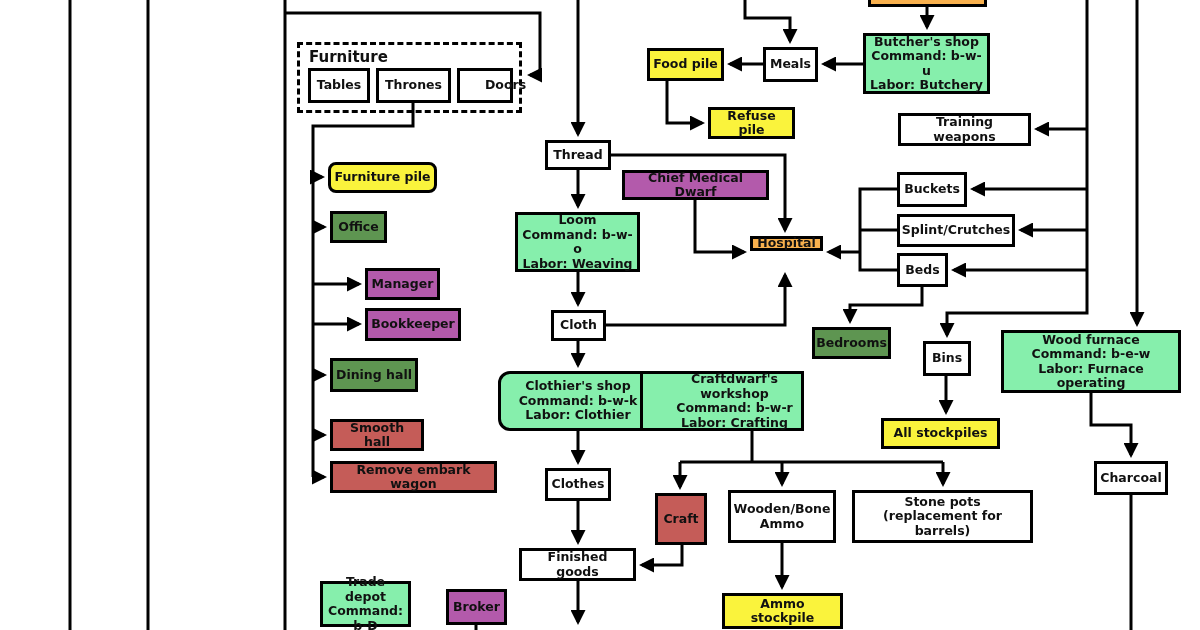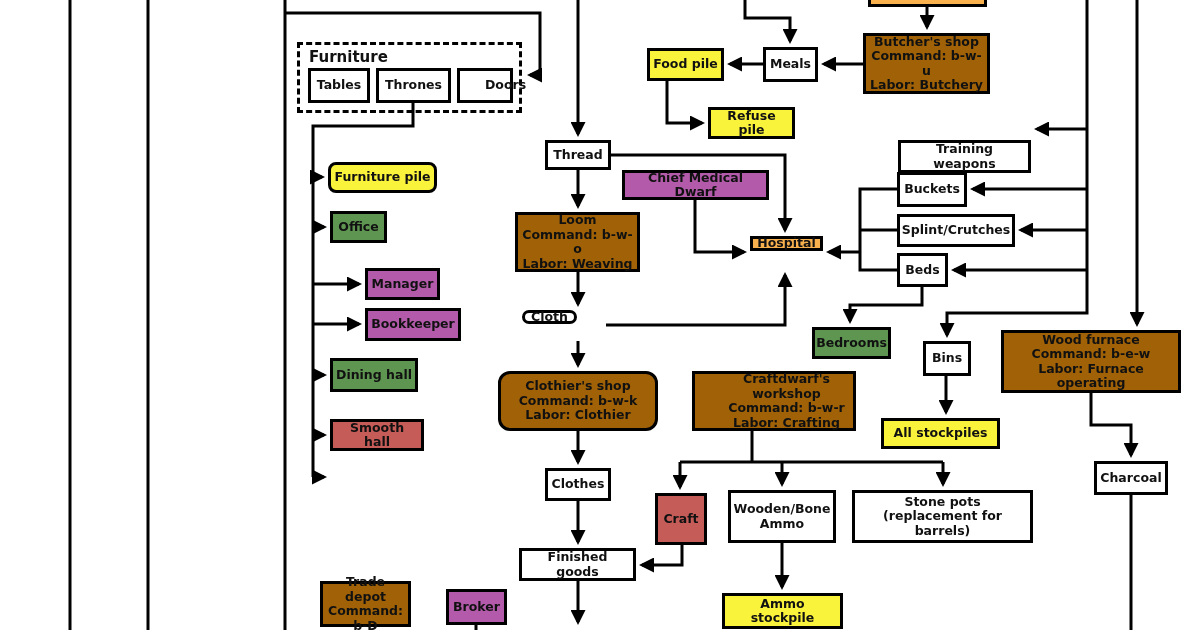"Butcher's shop" .blue { background: #a16207 -> #86efac }
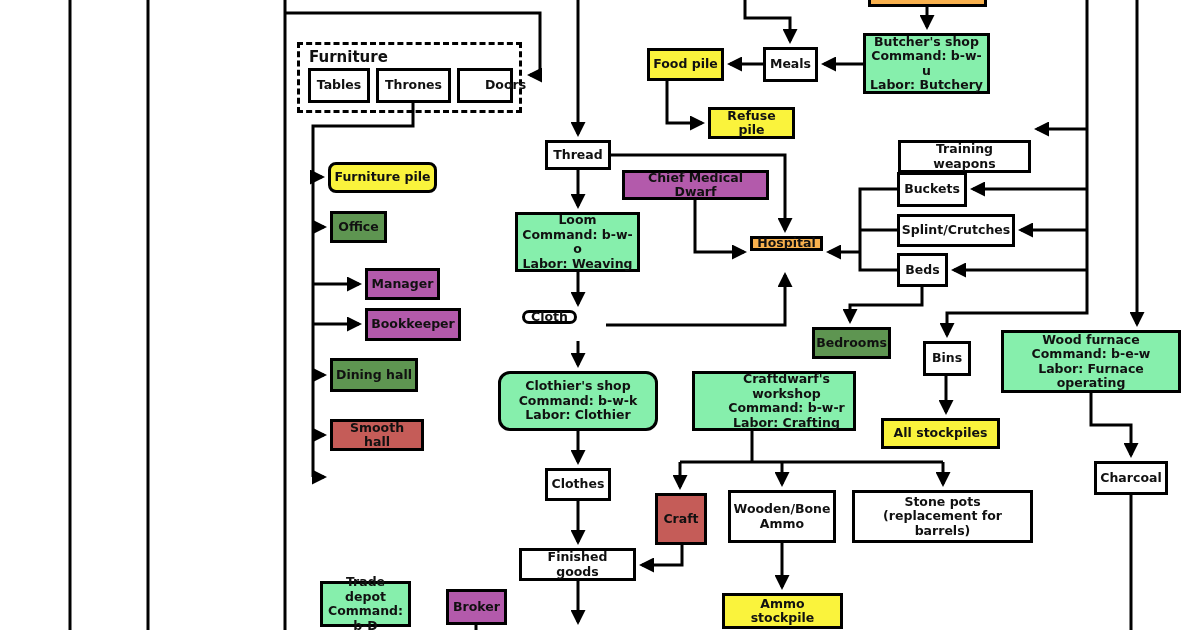"Training weapons" div.node { margin-top: 27px -> none }
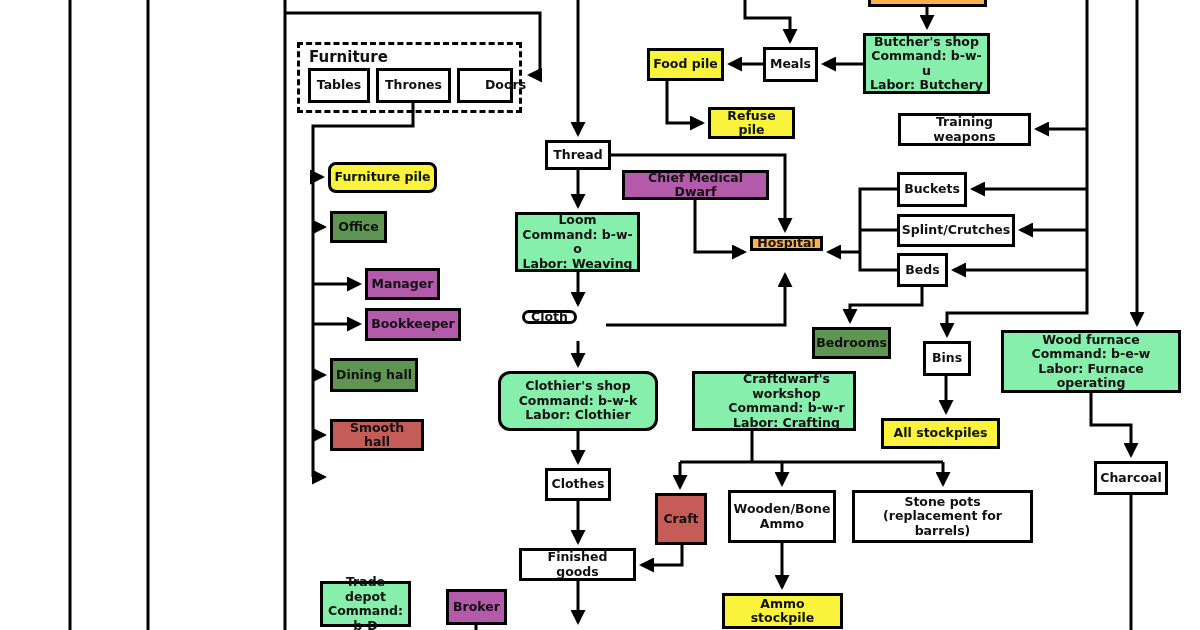"Cloth" div.node { border-radius: 12px -> none; height: 14px -> 31px; left: 522px -> 551px }
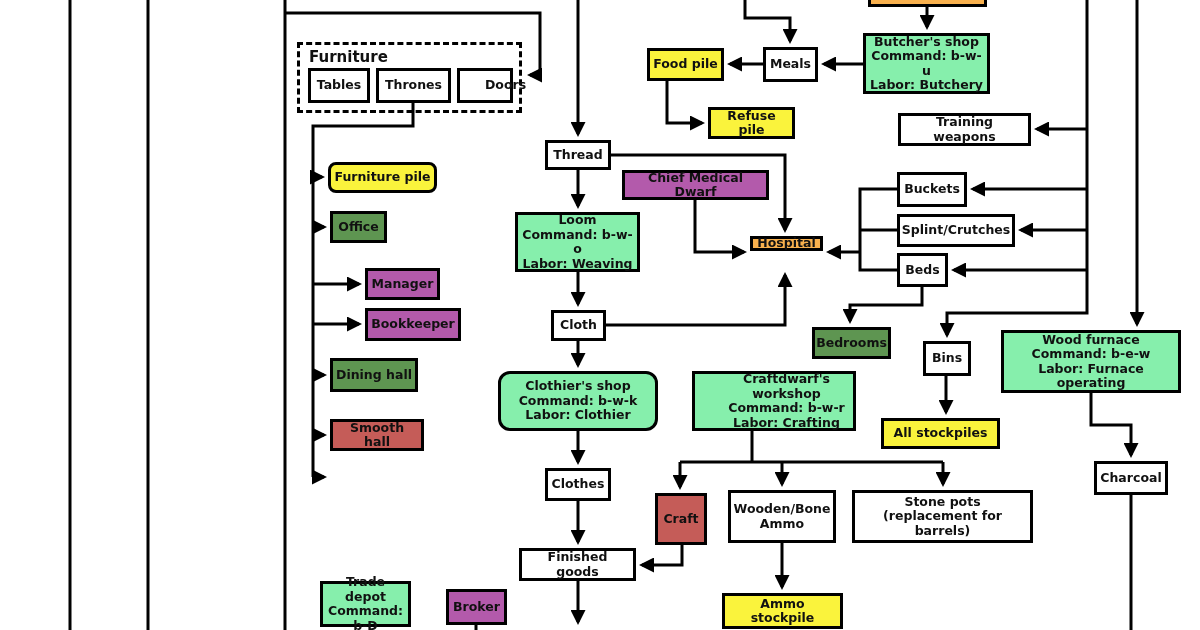"Craftdwarf's workshop" div.node { left: 692px -> 640px }
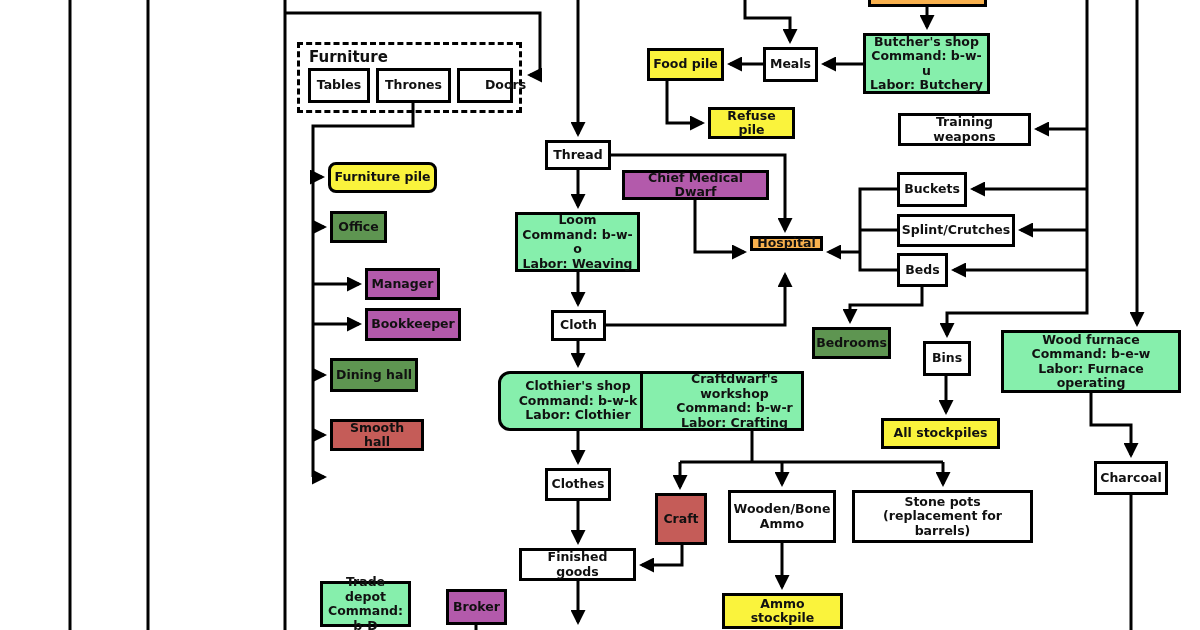"Remove embark wagon" div.node { html: none -> <div>Remove embark wagon</div> }
